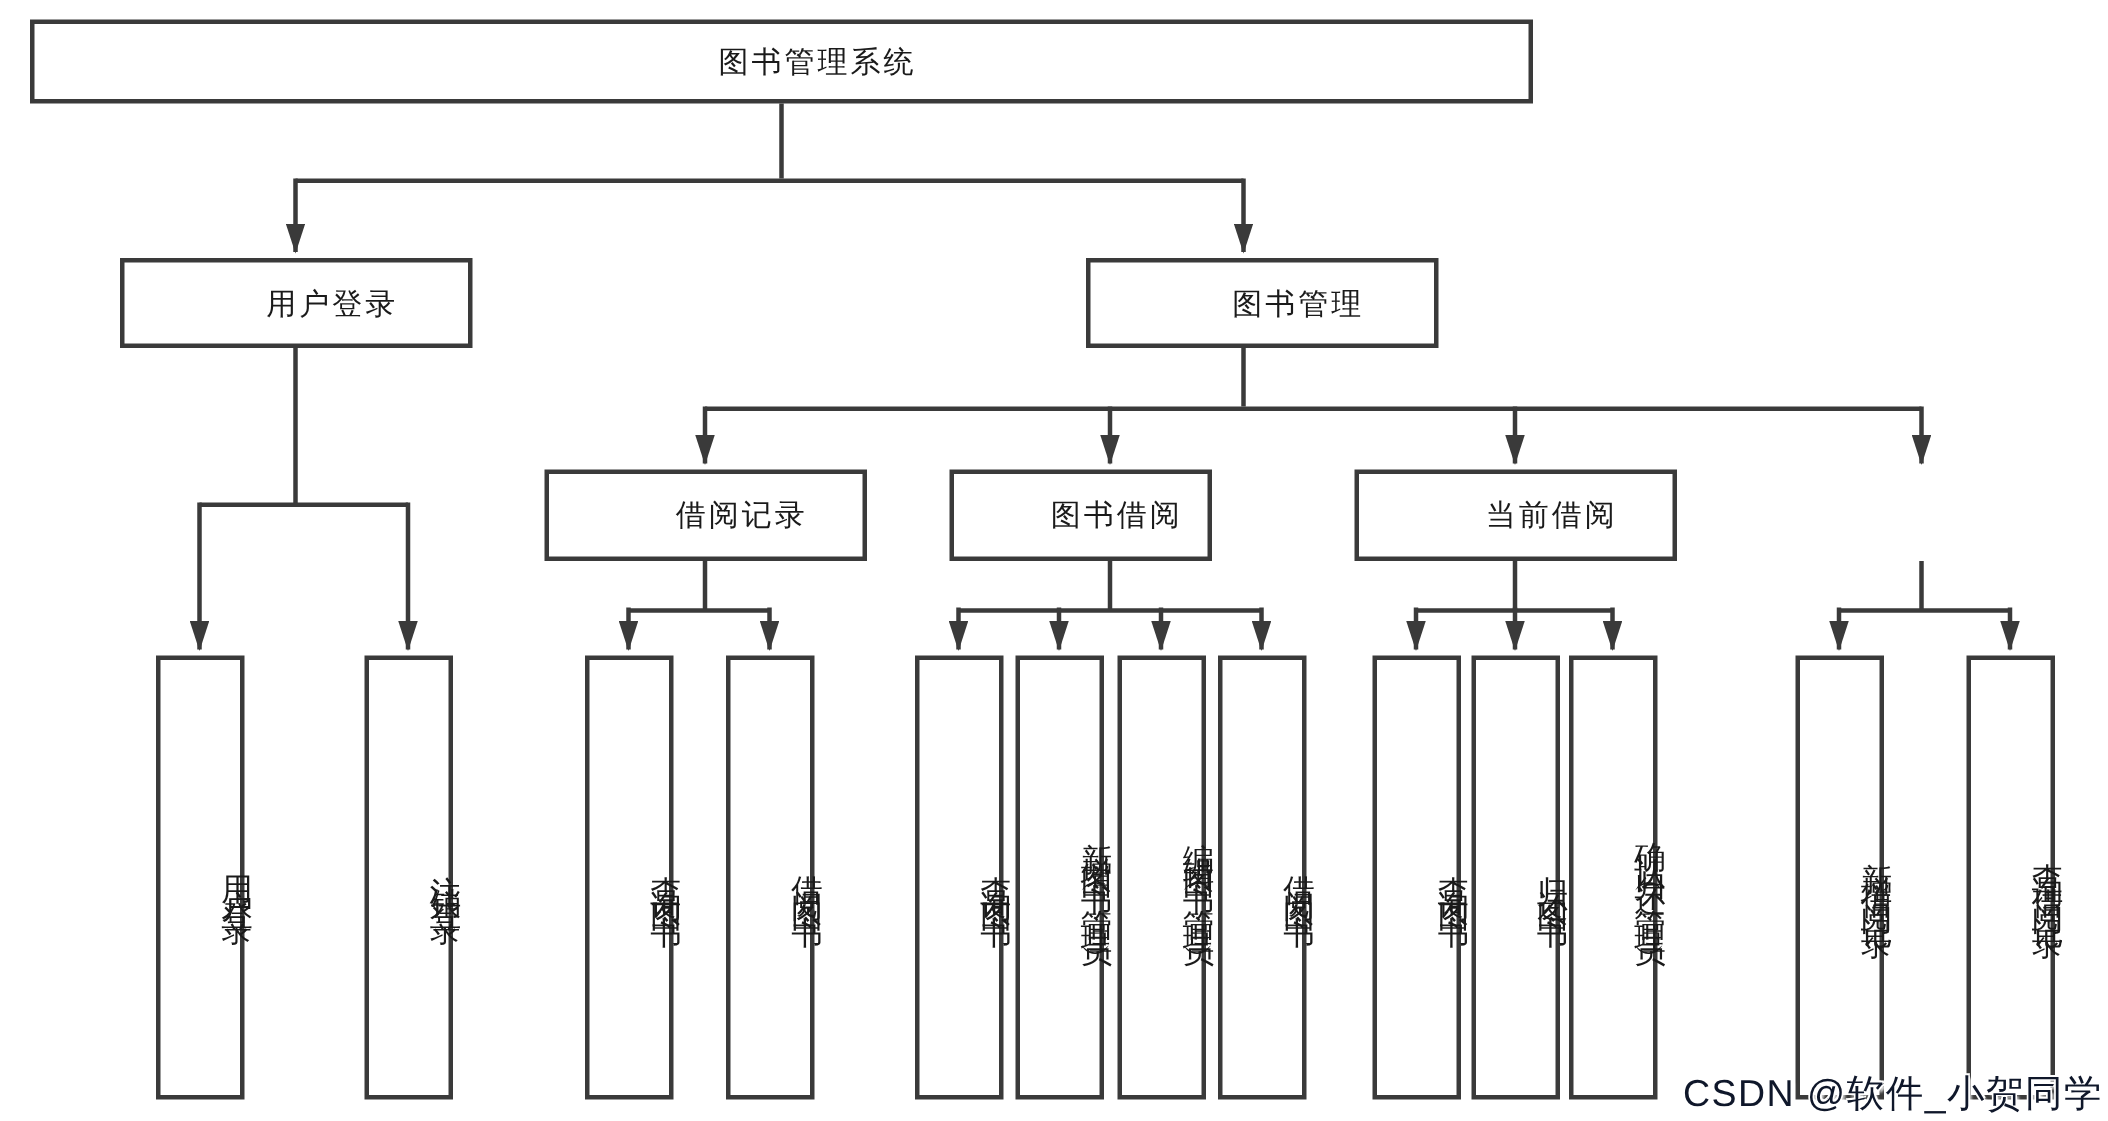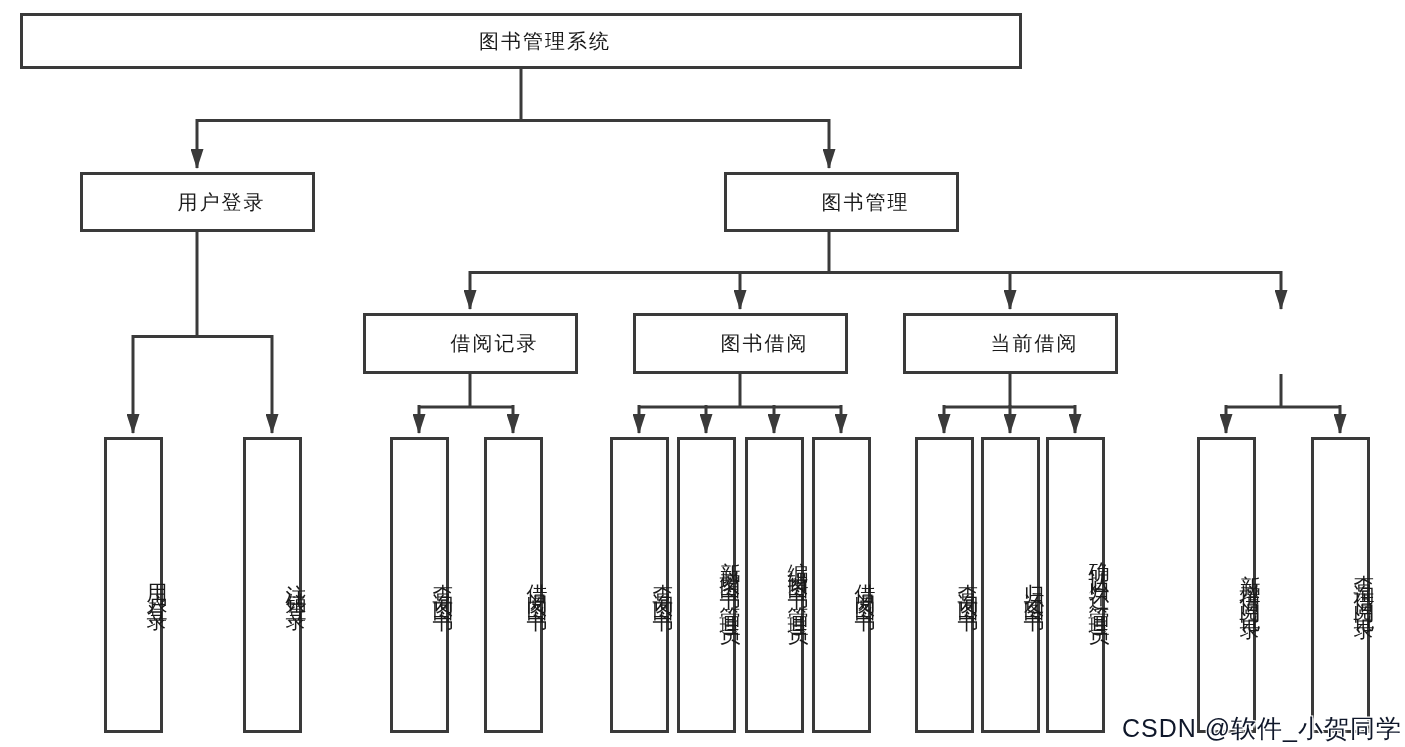"图书借阅" div.node { width: 215px -> 175px }
